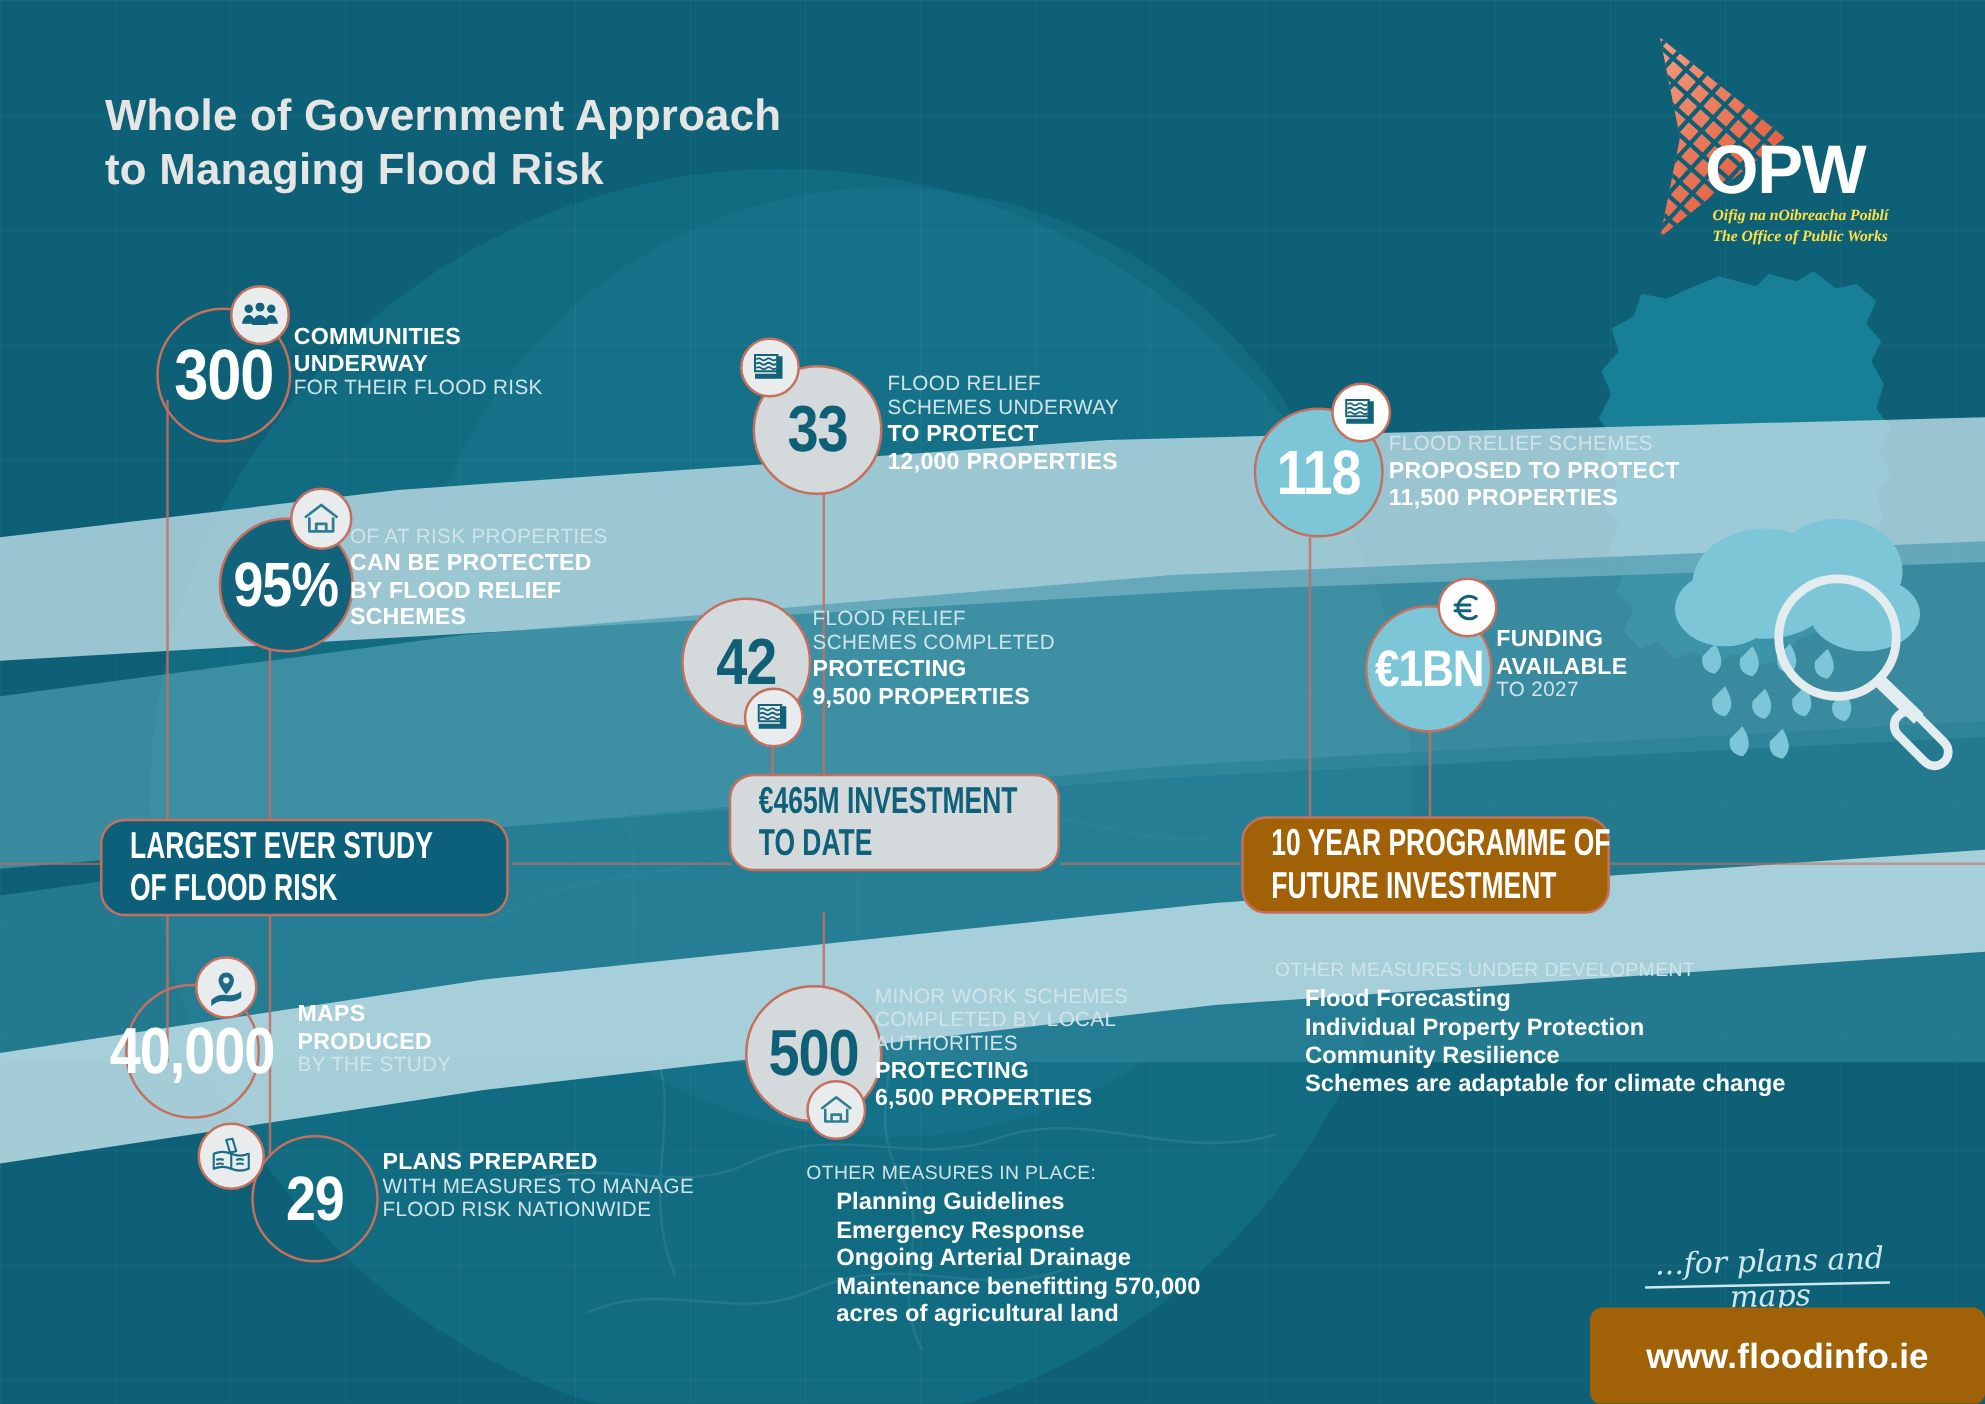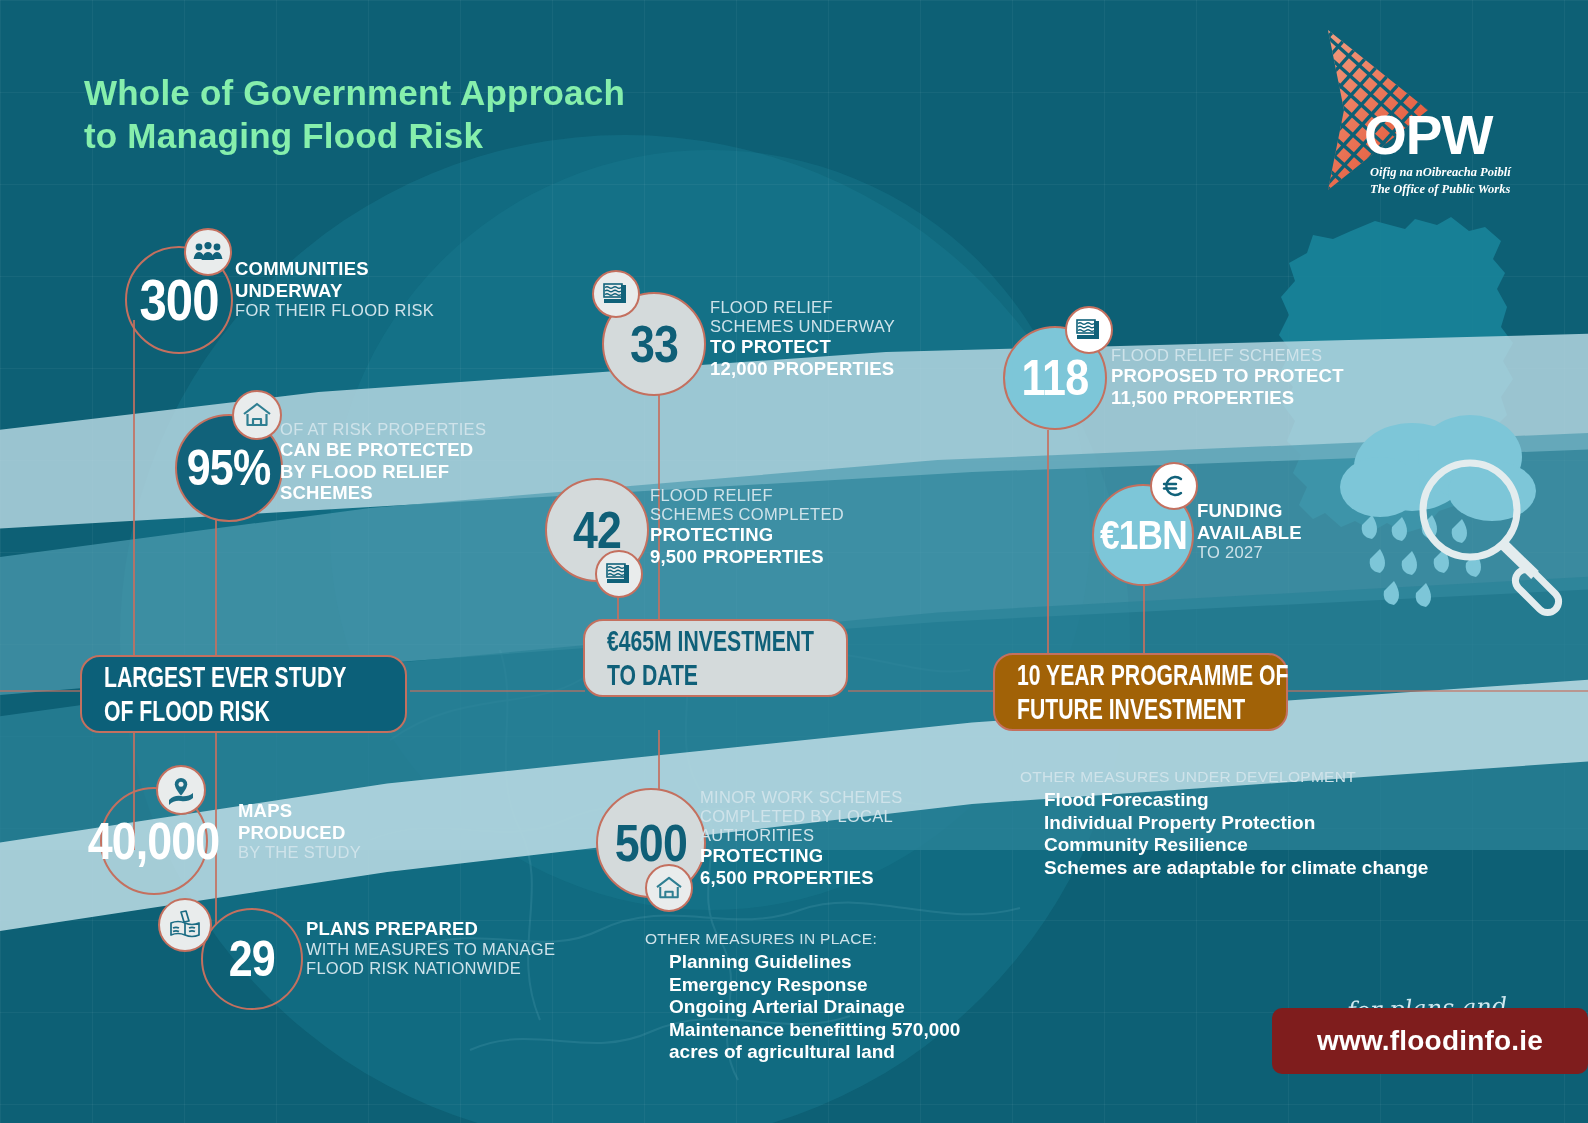"Whole of Government Approach" .title { color: #86efac -> #e5e5e5 }
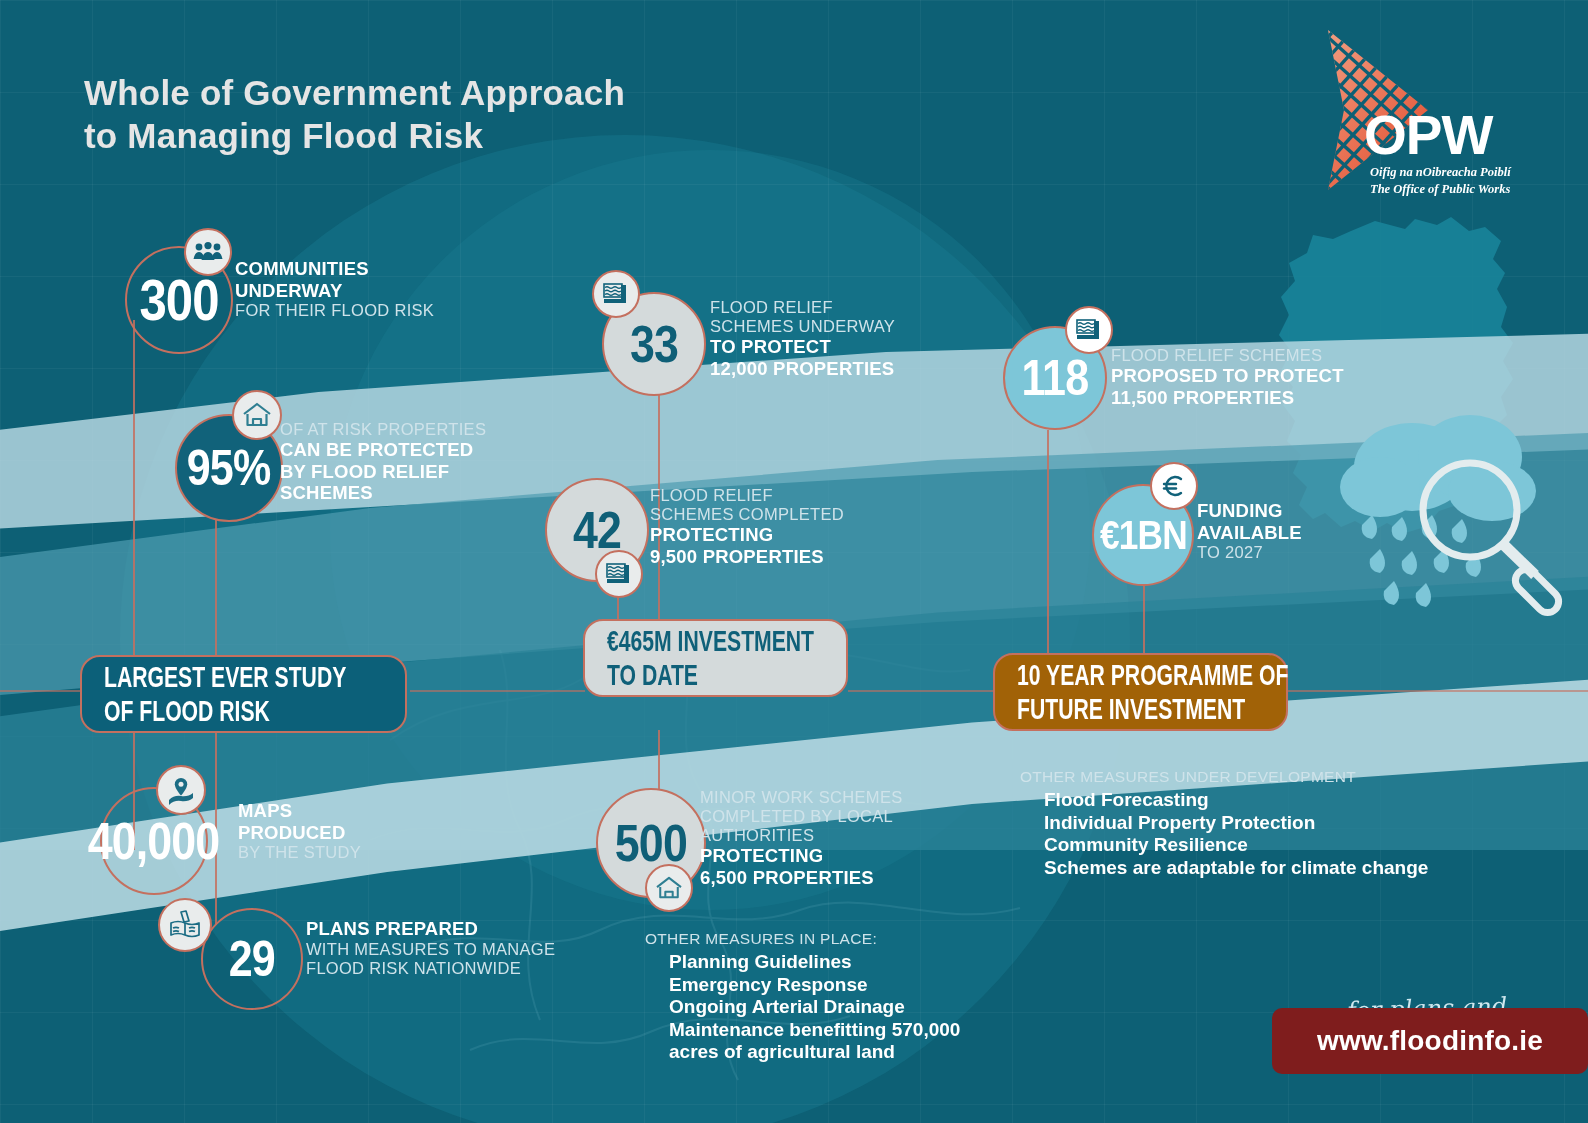"Oifig na nOibreacha Poiblí" .logo-sub { color: #ffffff -> #fde047 }
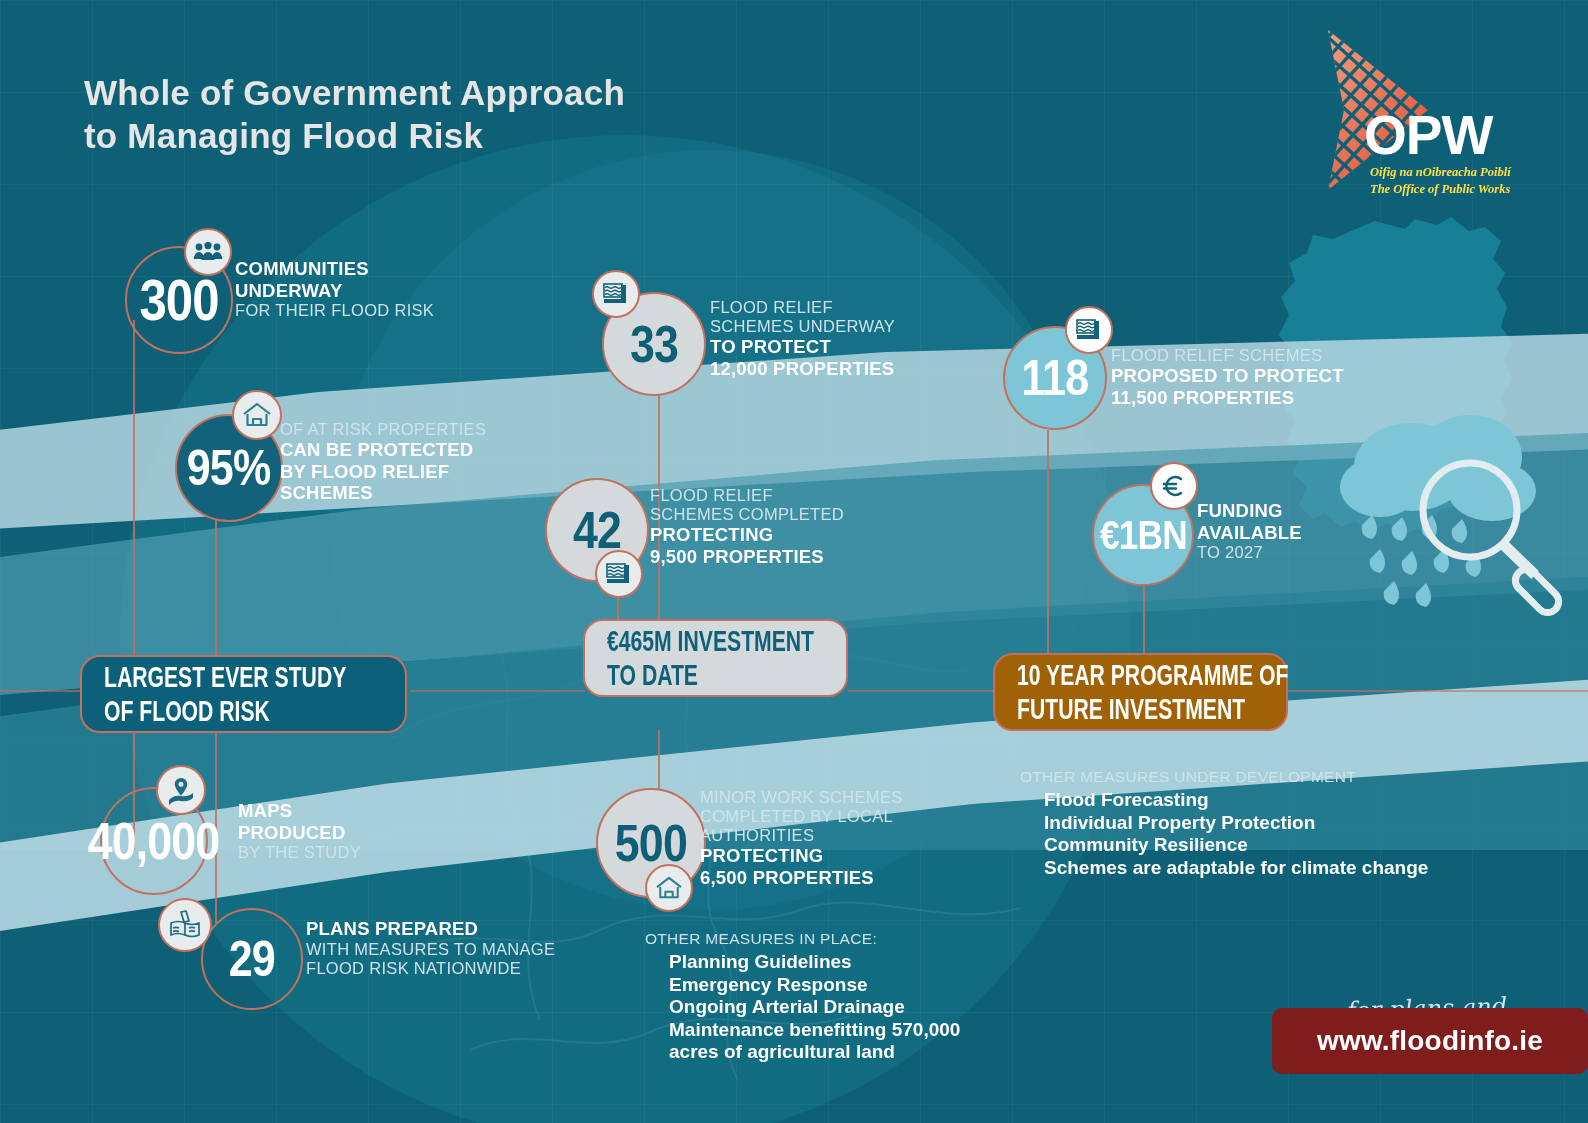"www.floodinfo.ie" .urlbox { background: #7f1d1d -> #a16207; height: 66px -> 78px; top: 1008px -> 1046px }
